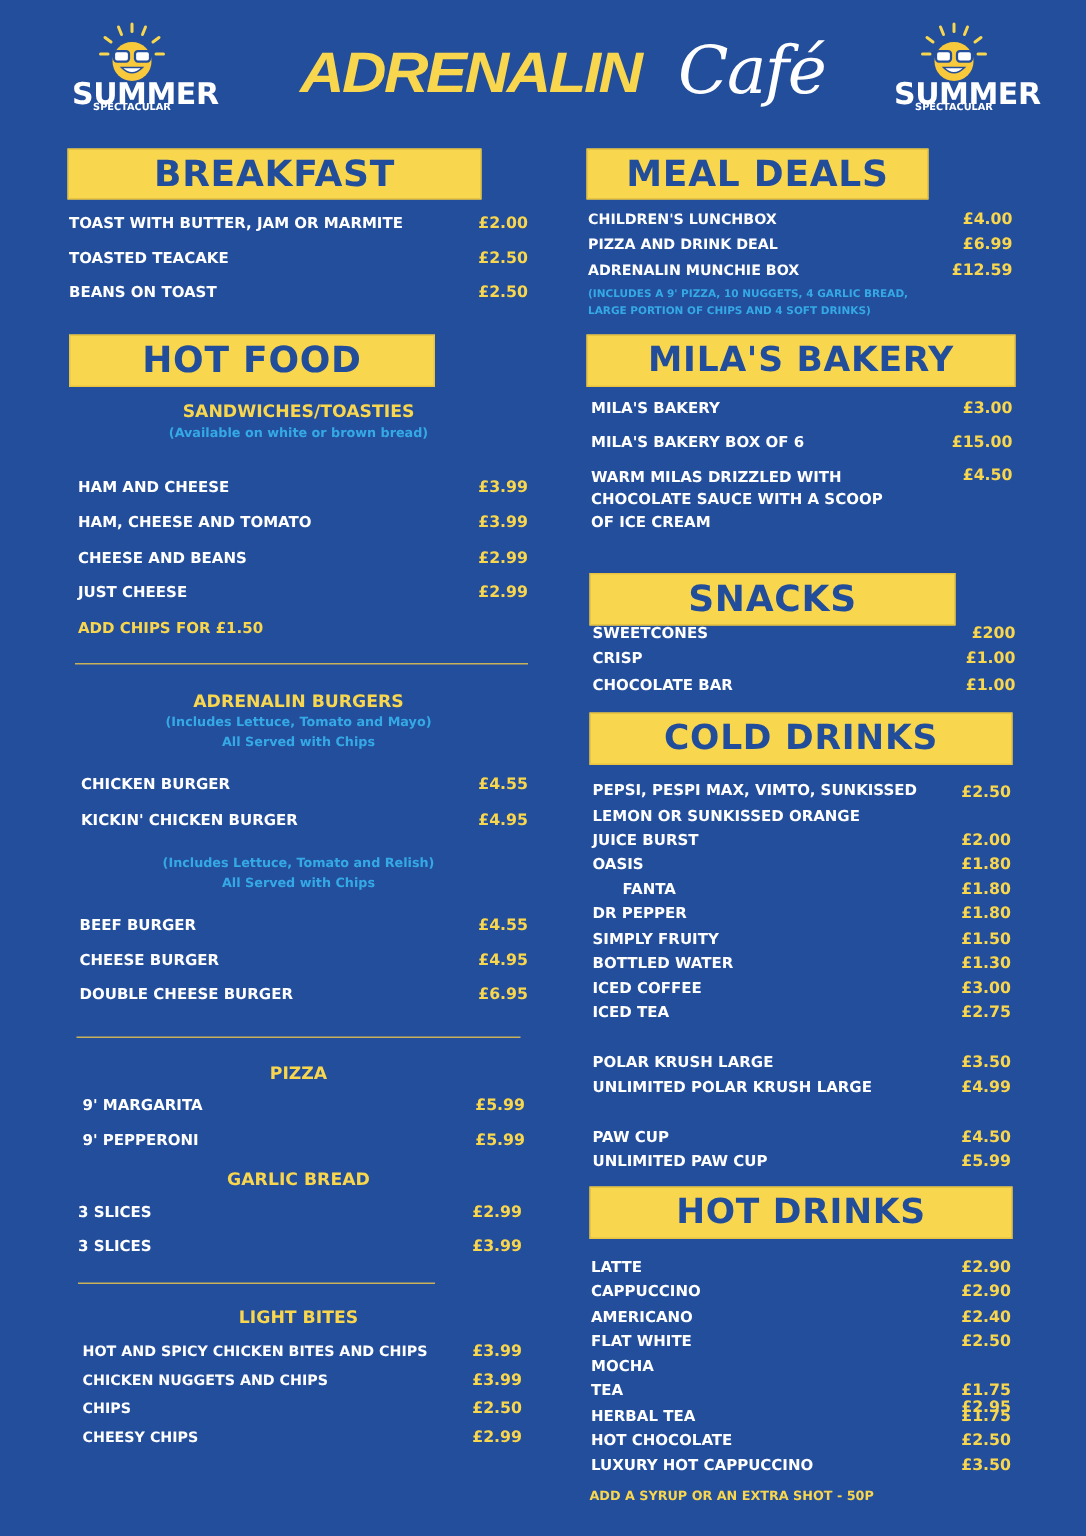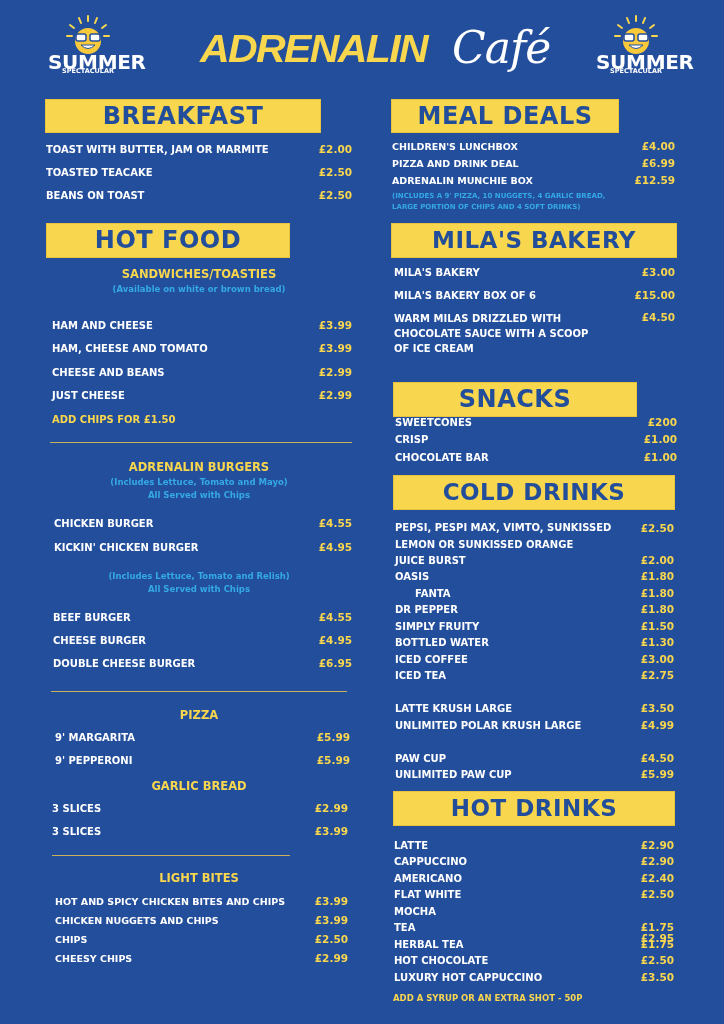"LATTE KRUSH LARGE" div.row { text: LATTE -> POLAR }
